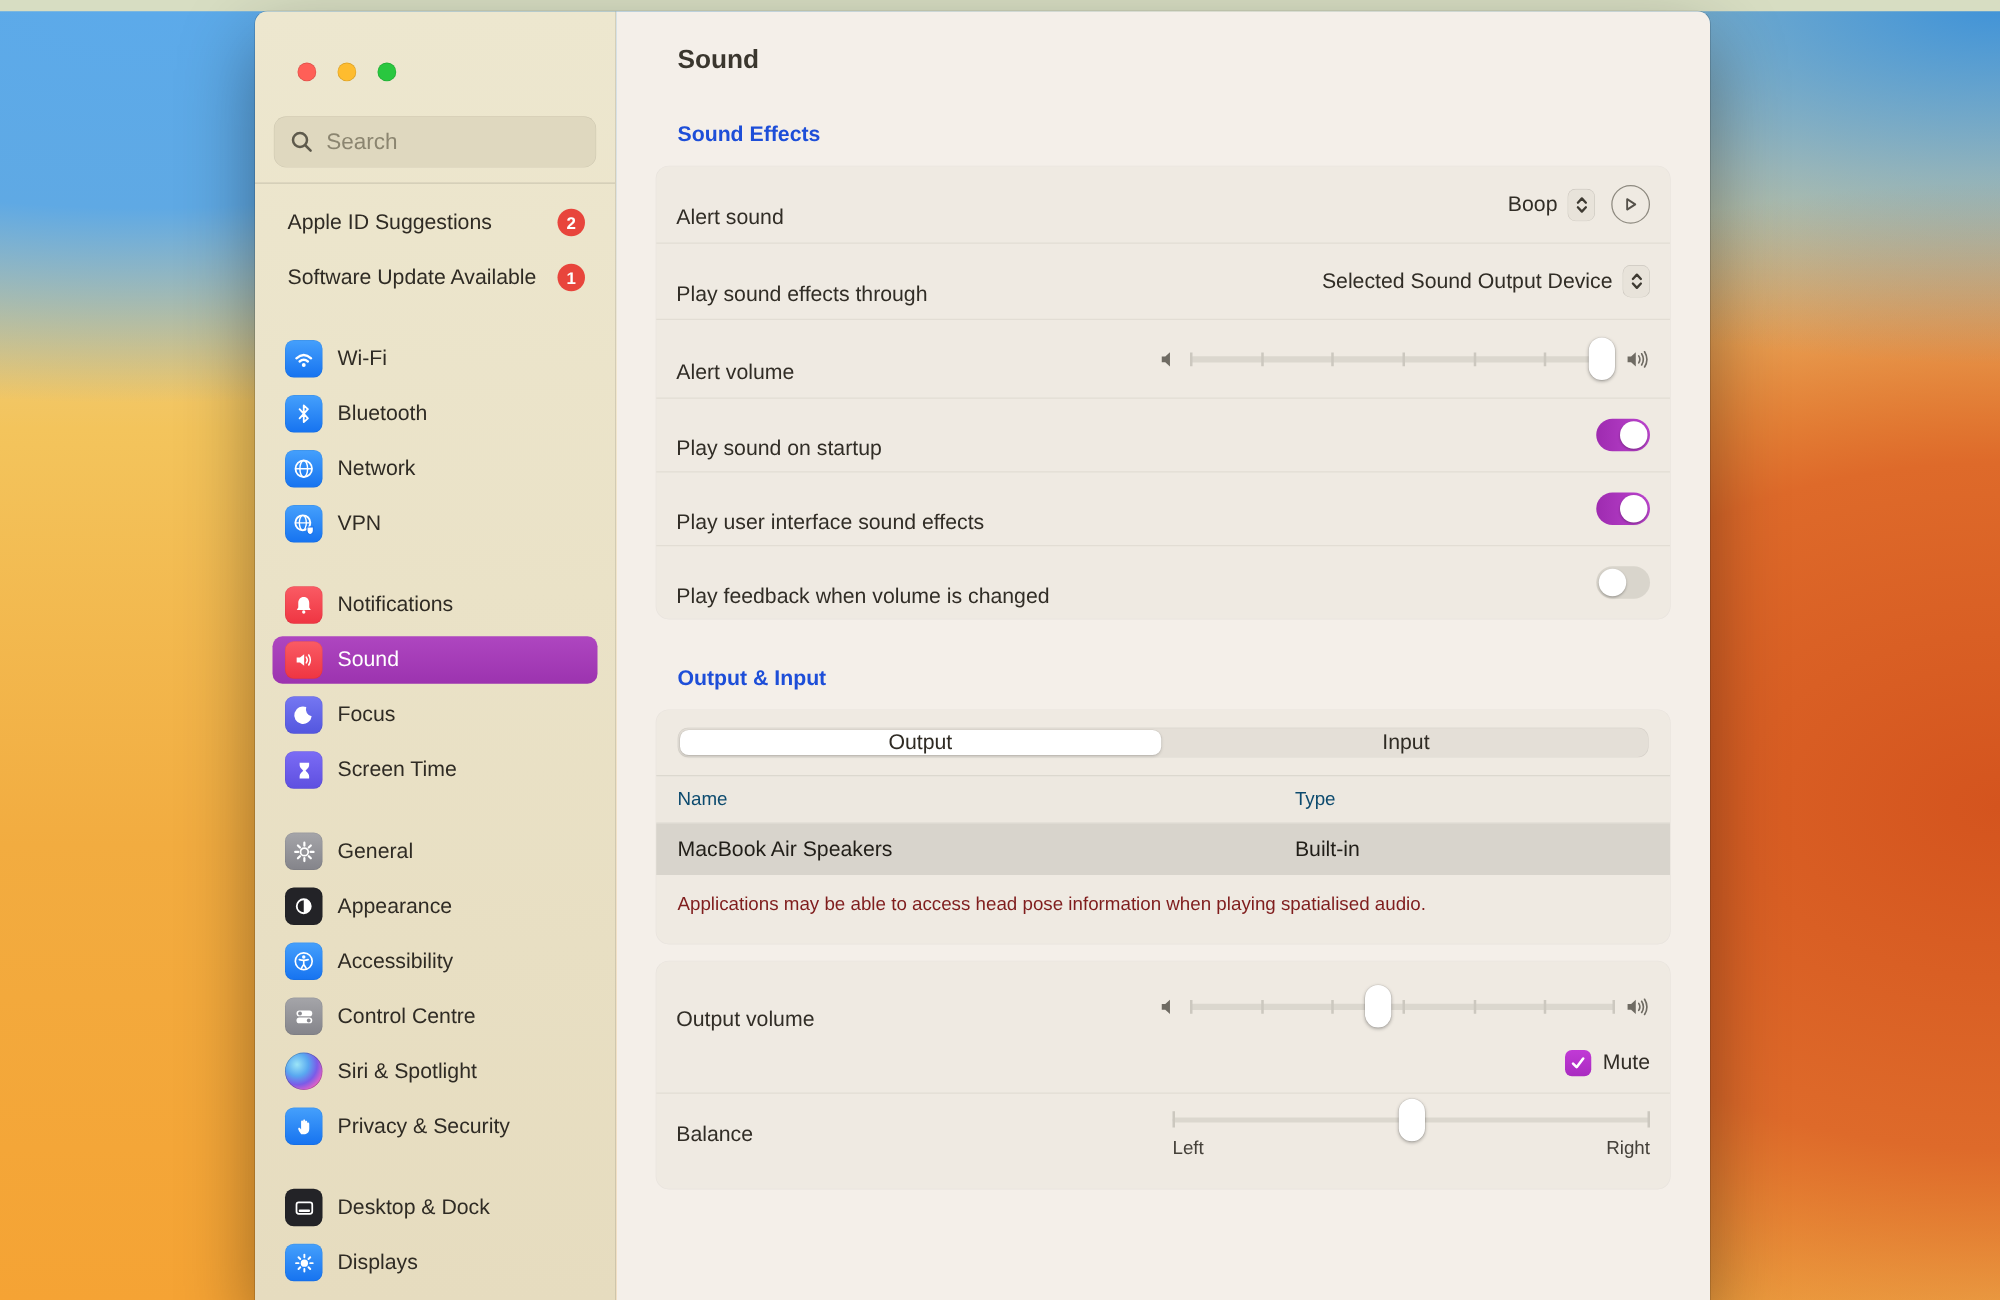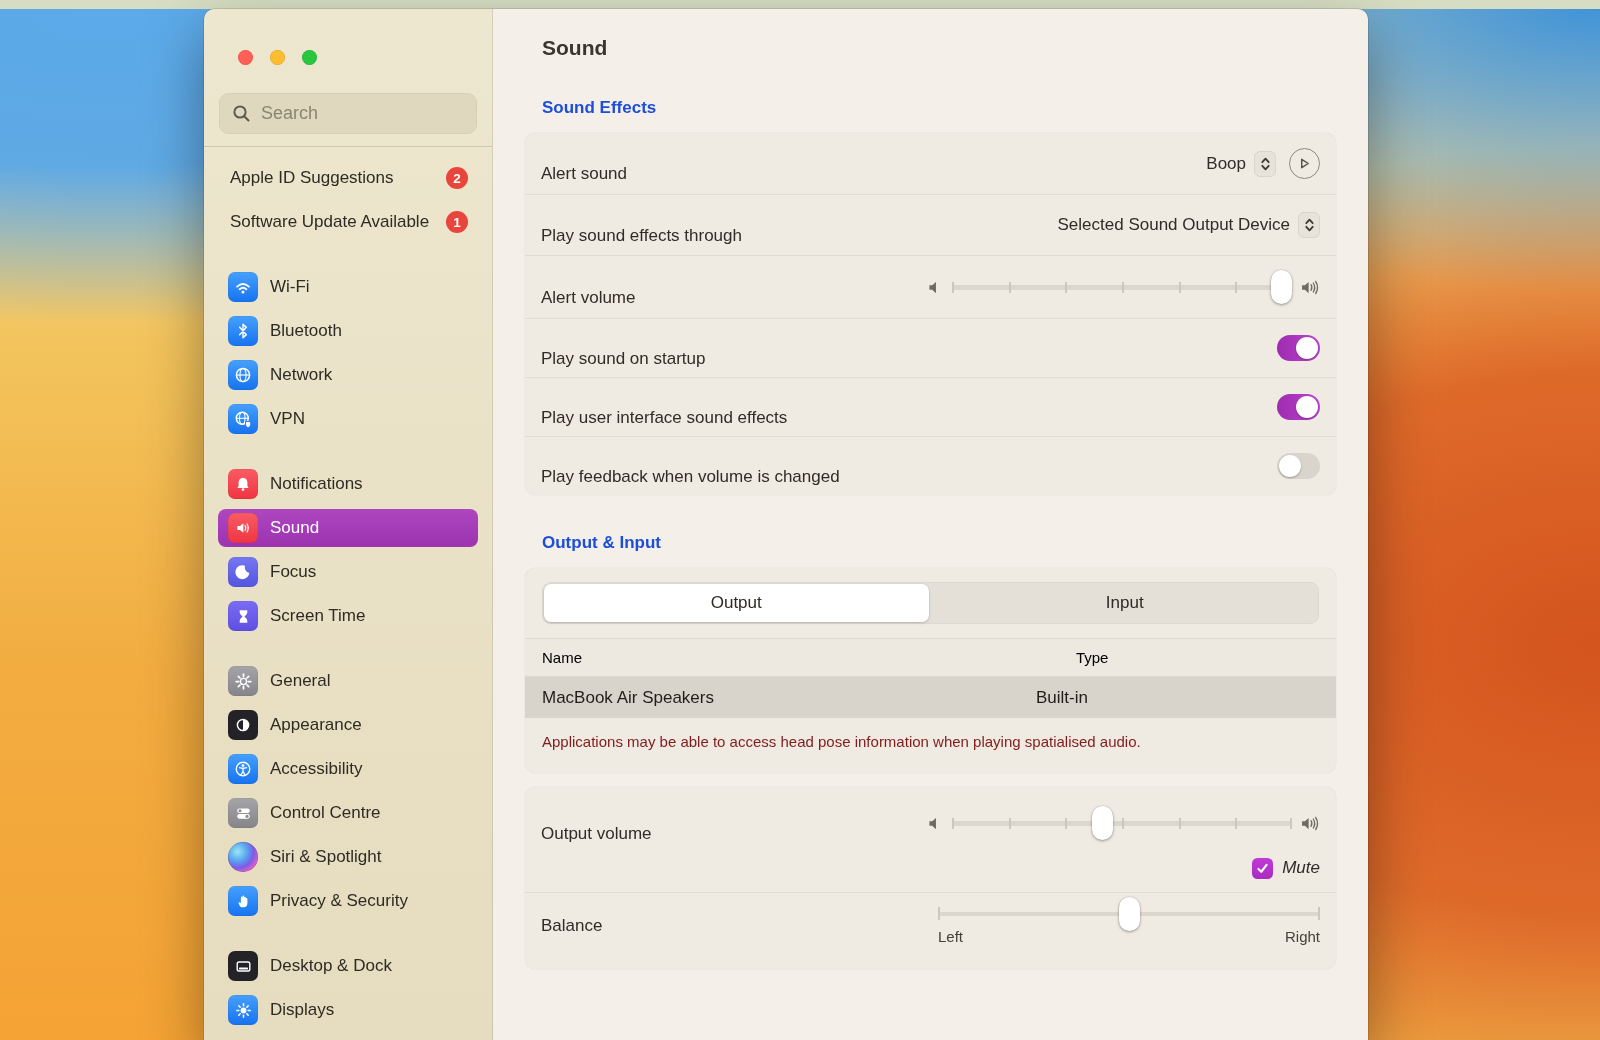"Output" .segmented { height: 42px -> 24px }
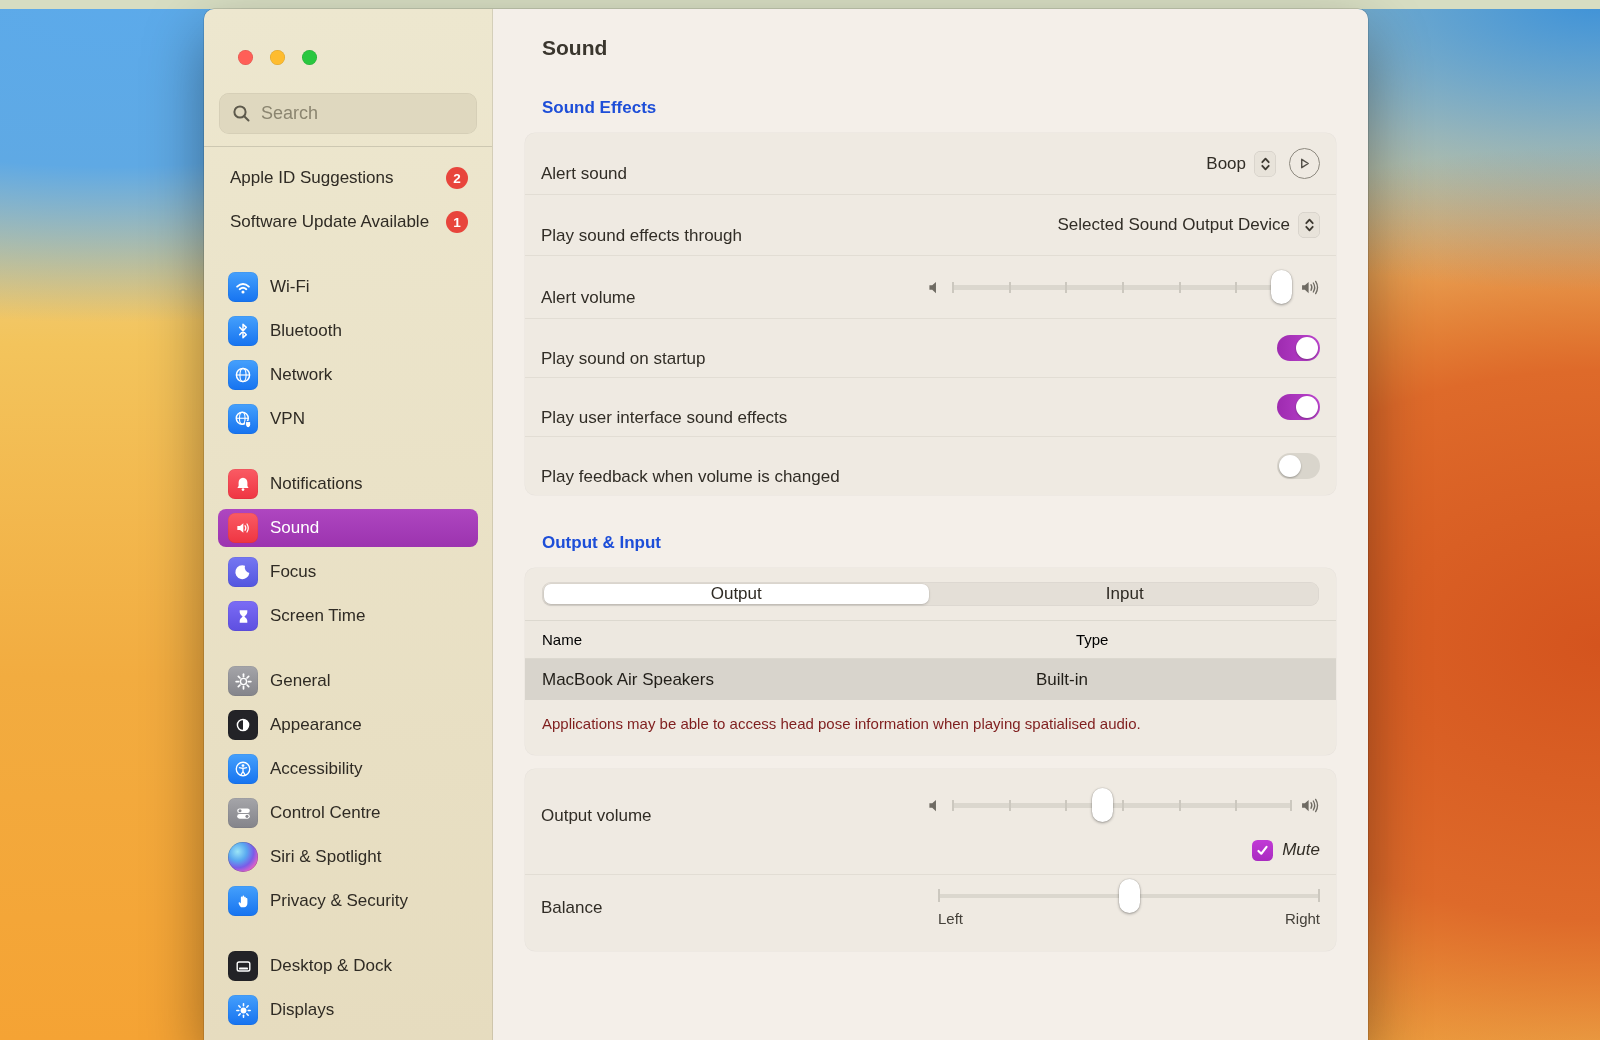"Name" .thead { color: #000000 -> #0c4a6e; gap: 40px -> none }
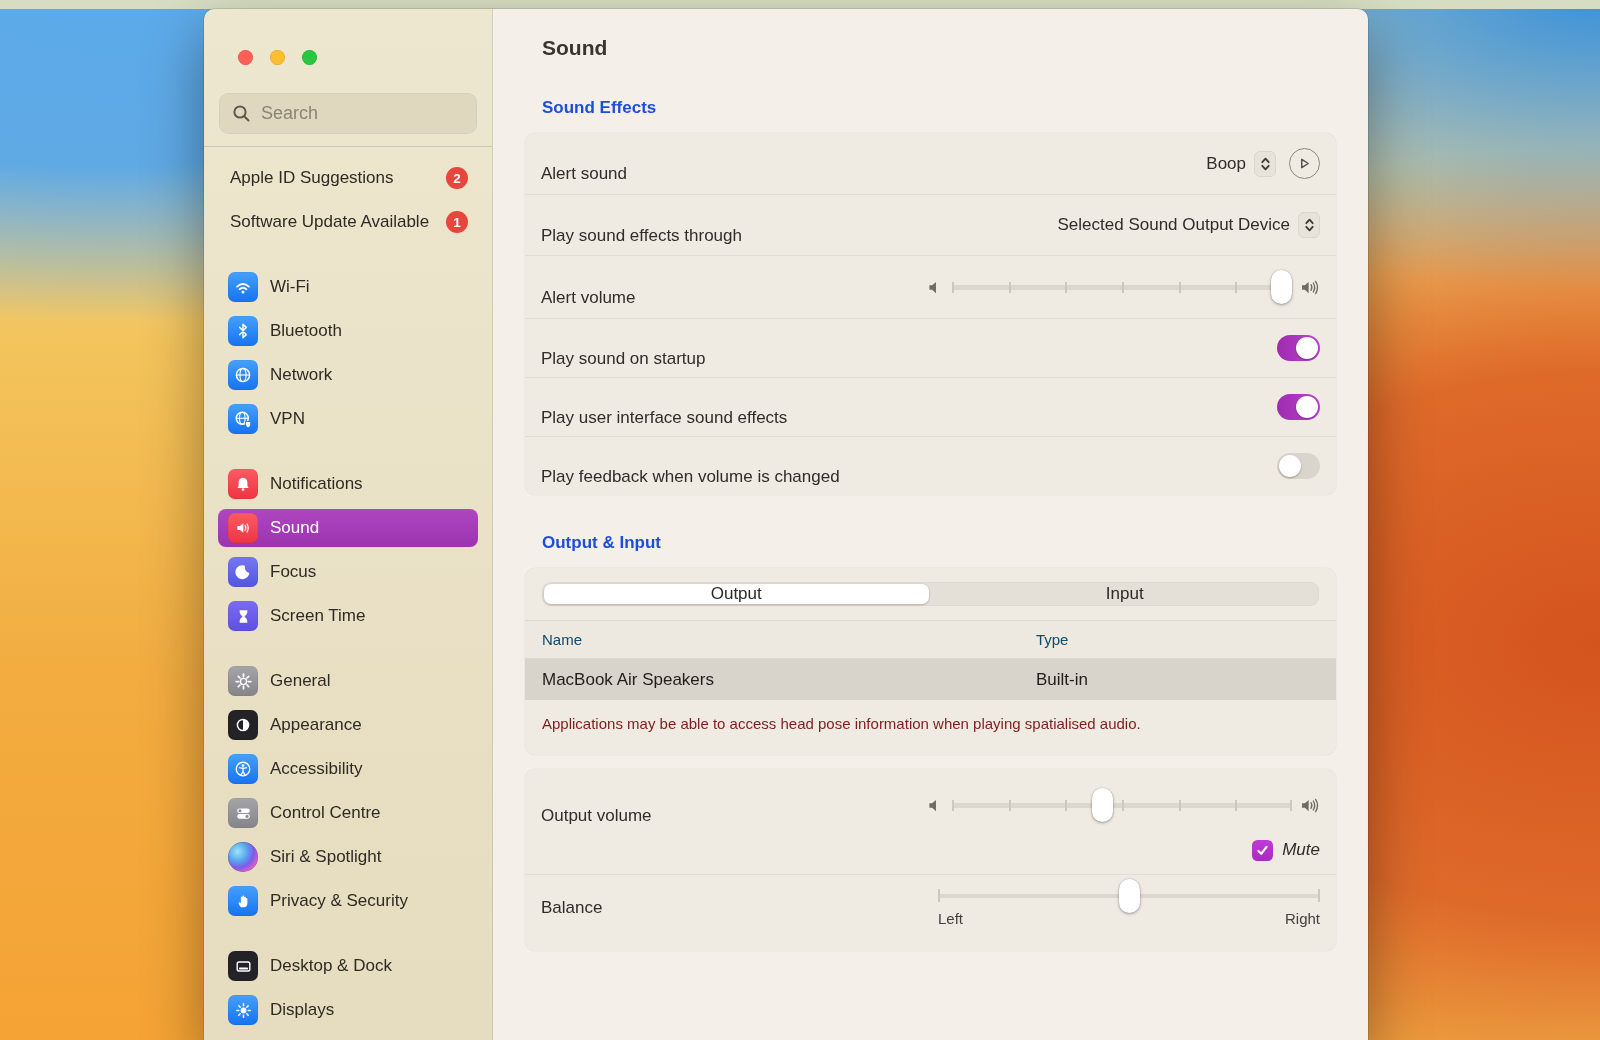"Mute" .mute-label { font-style: italic -> none }
